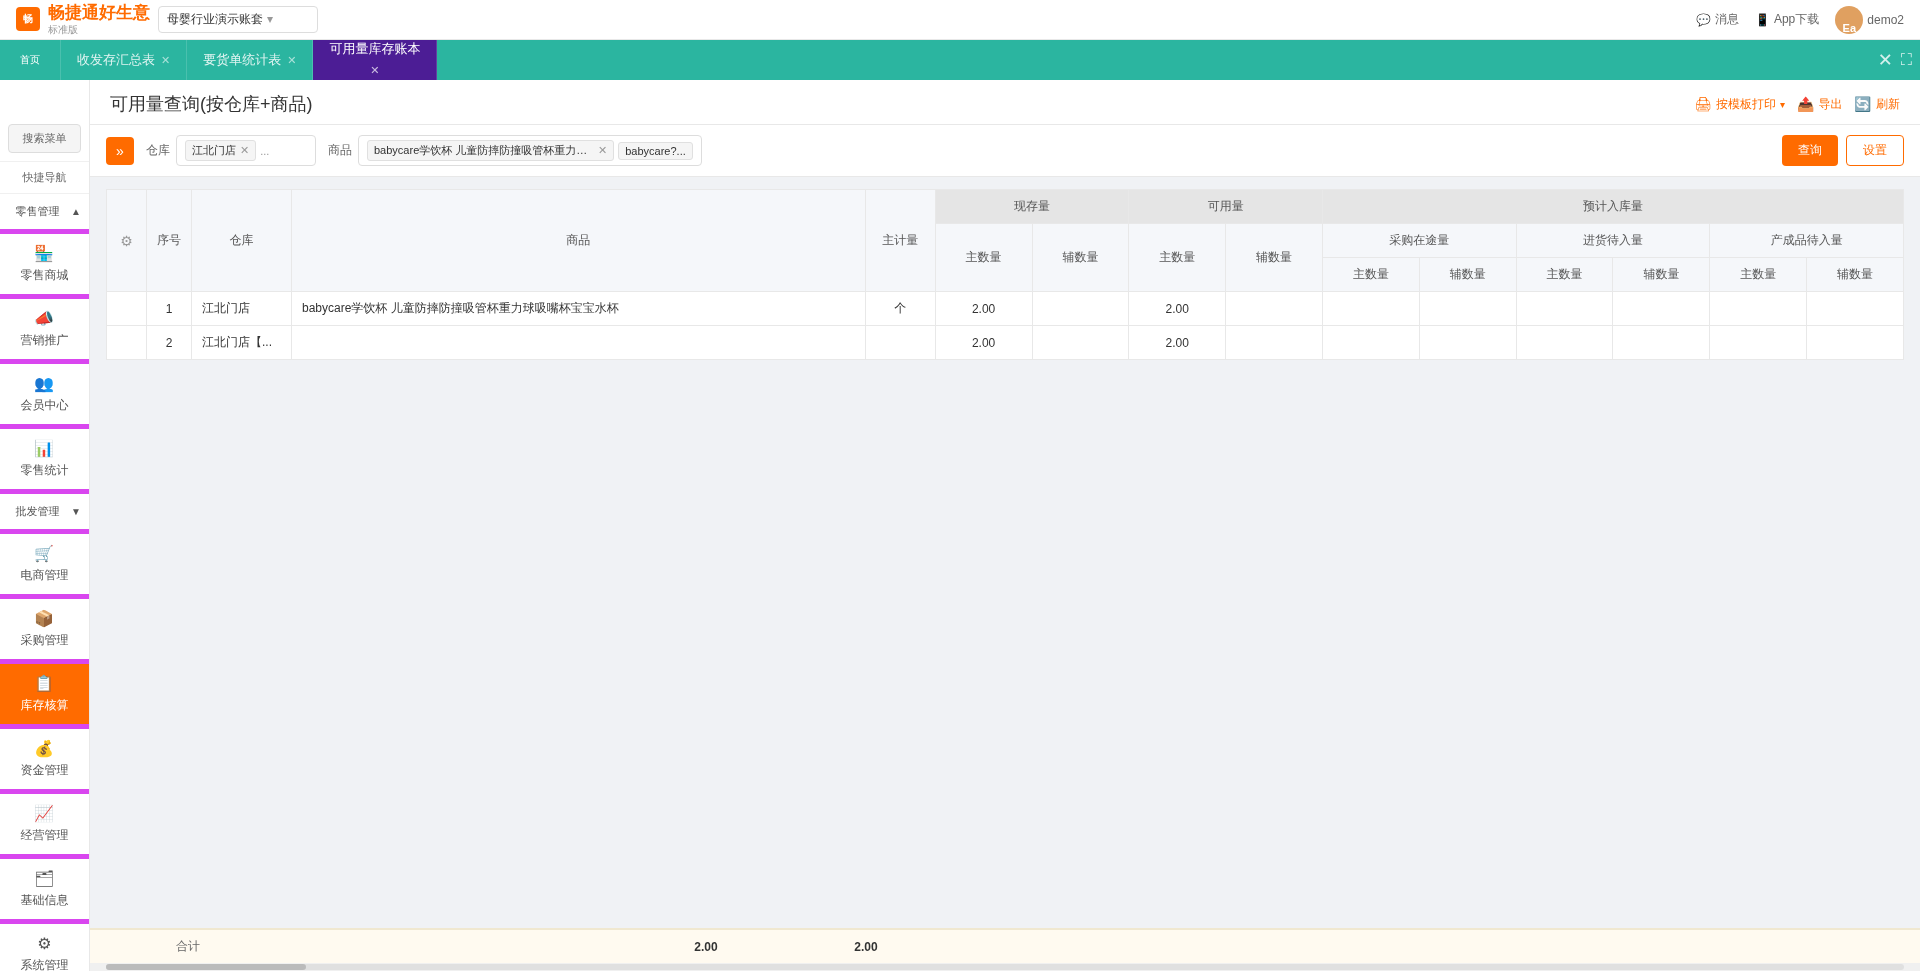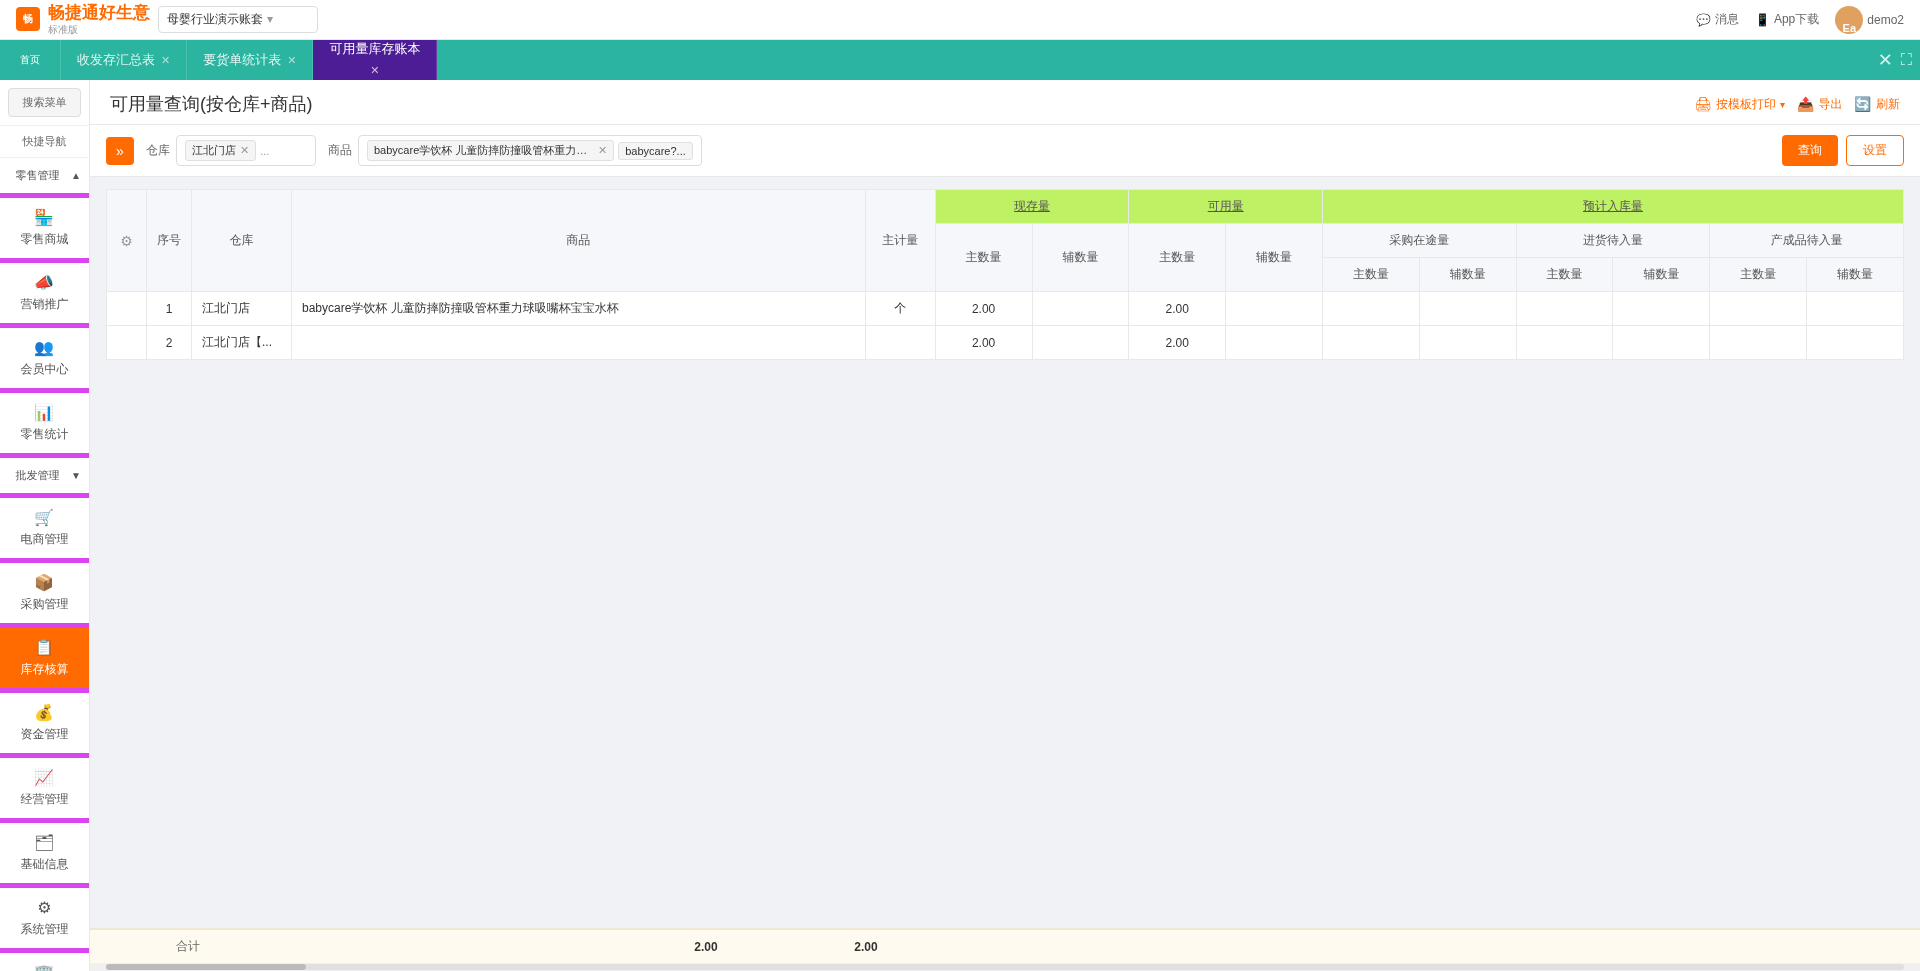"搜索菜单" .sidebar-search { margin-top: none -> 36px }
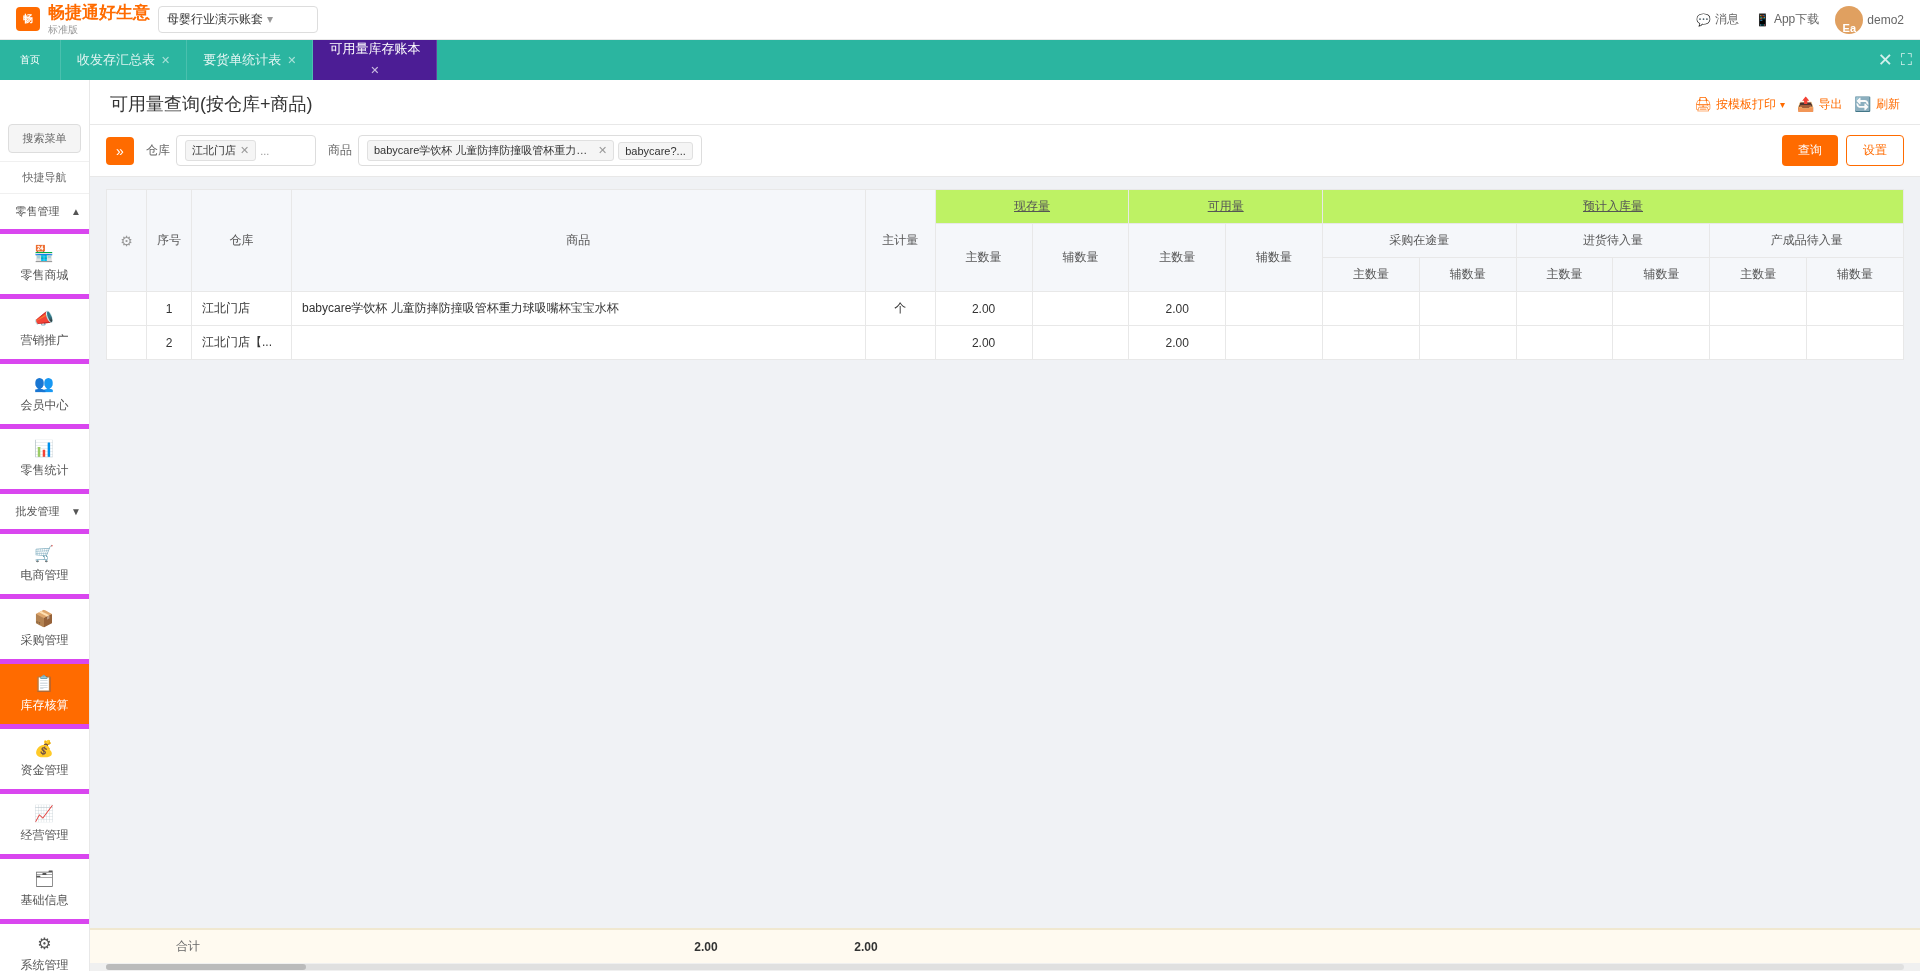"现存量" .data-table .col-group-header { background: #bef264 -> #e5e5e5; text-decoration: underline -> none }
